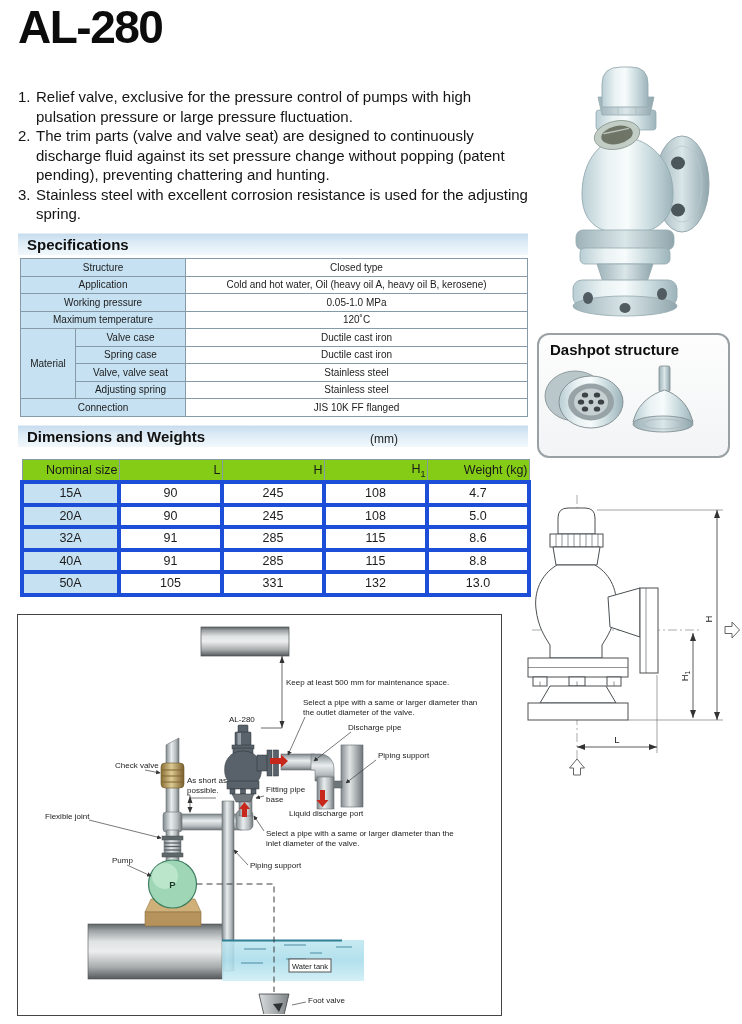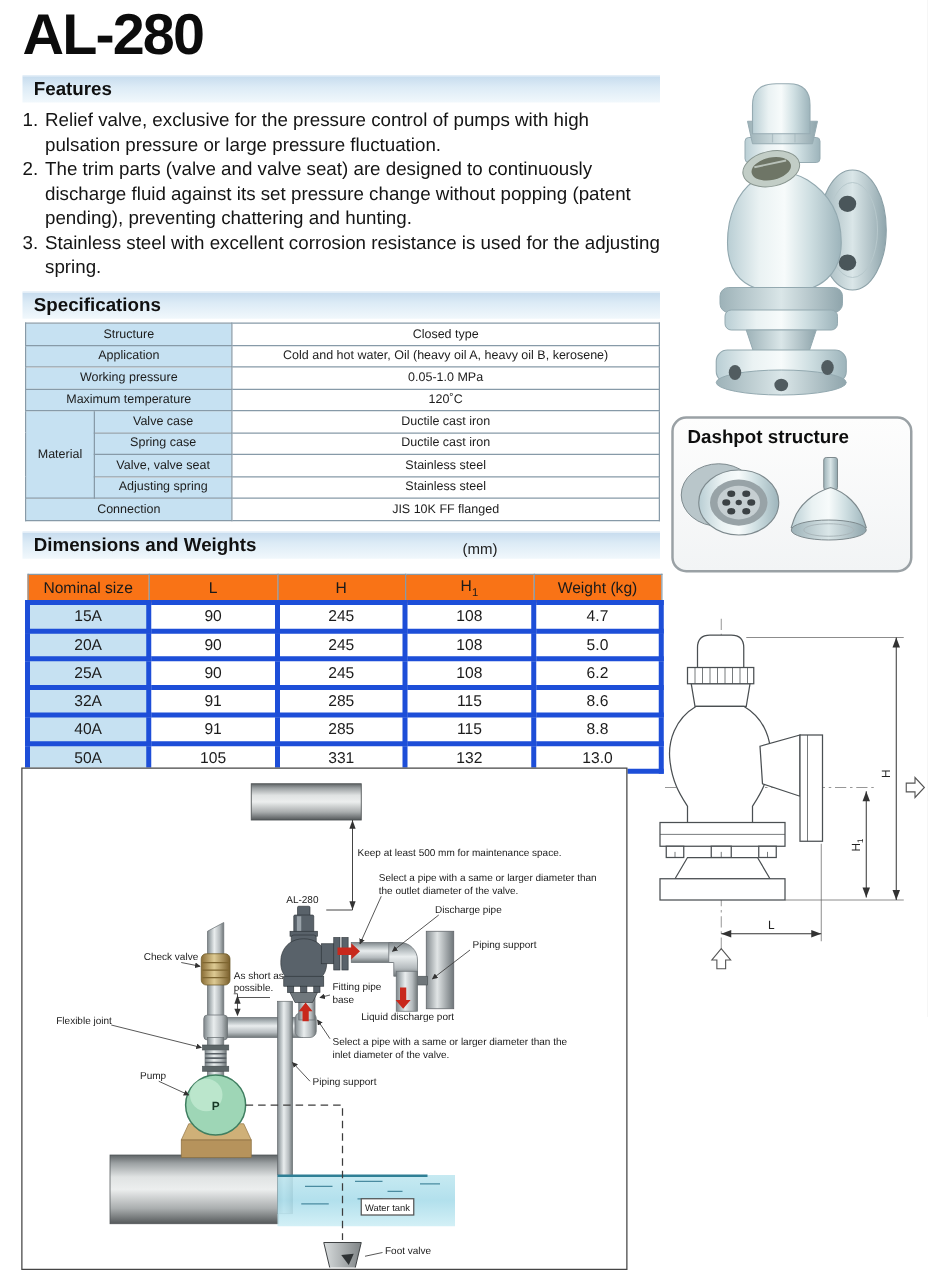"Features" div.bar { html: <div>Features</div> -> none }
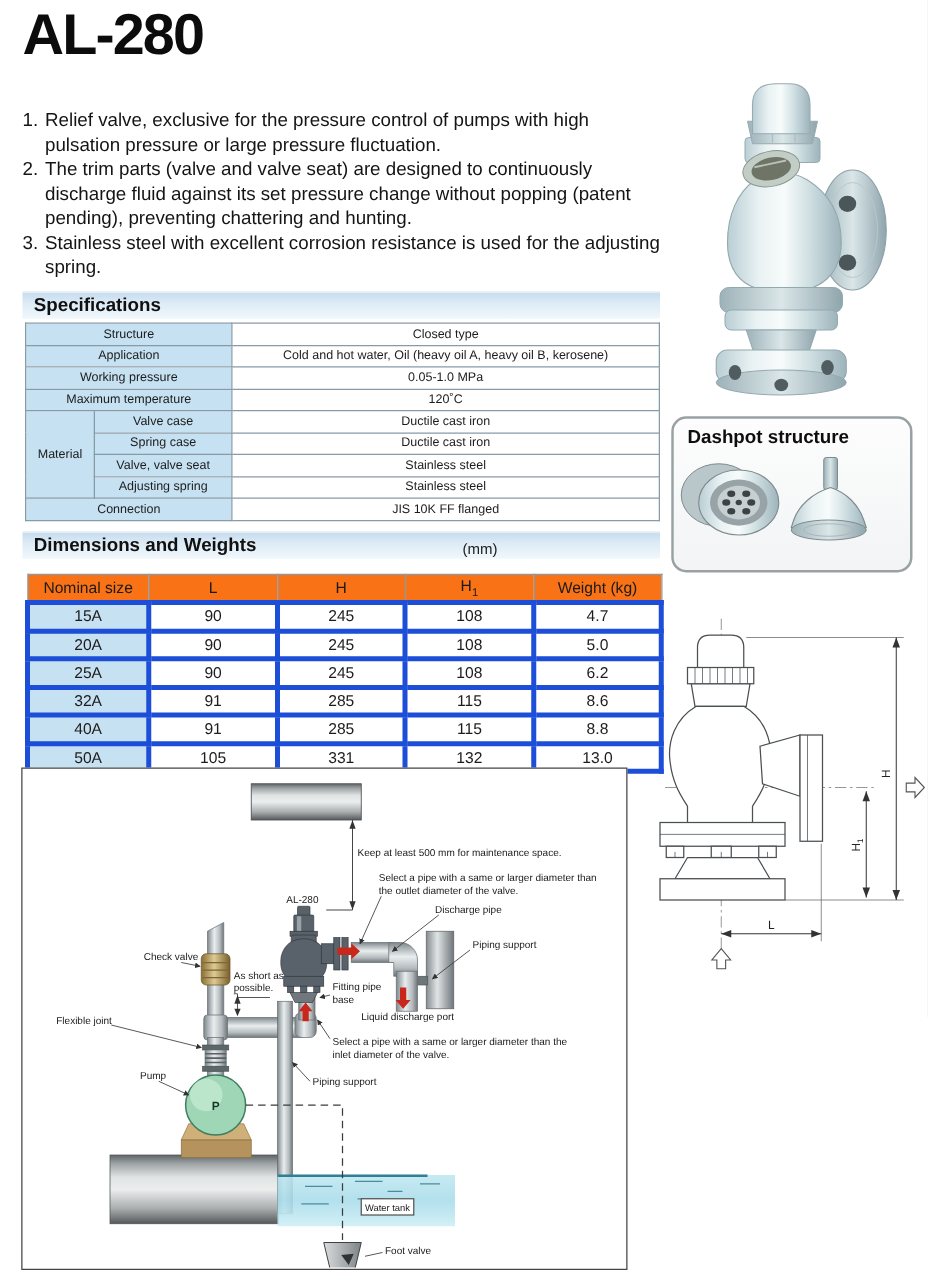"Nominal size" .dims th { background: #f97316 -> #84cc16; text-align: none -> right }
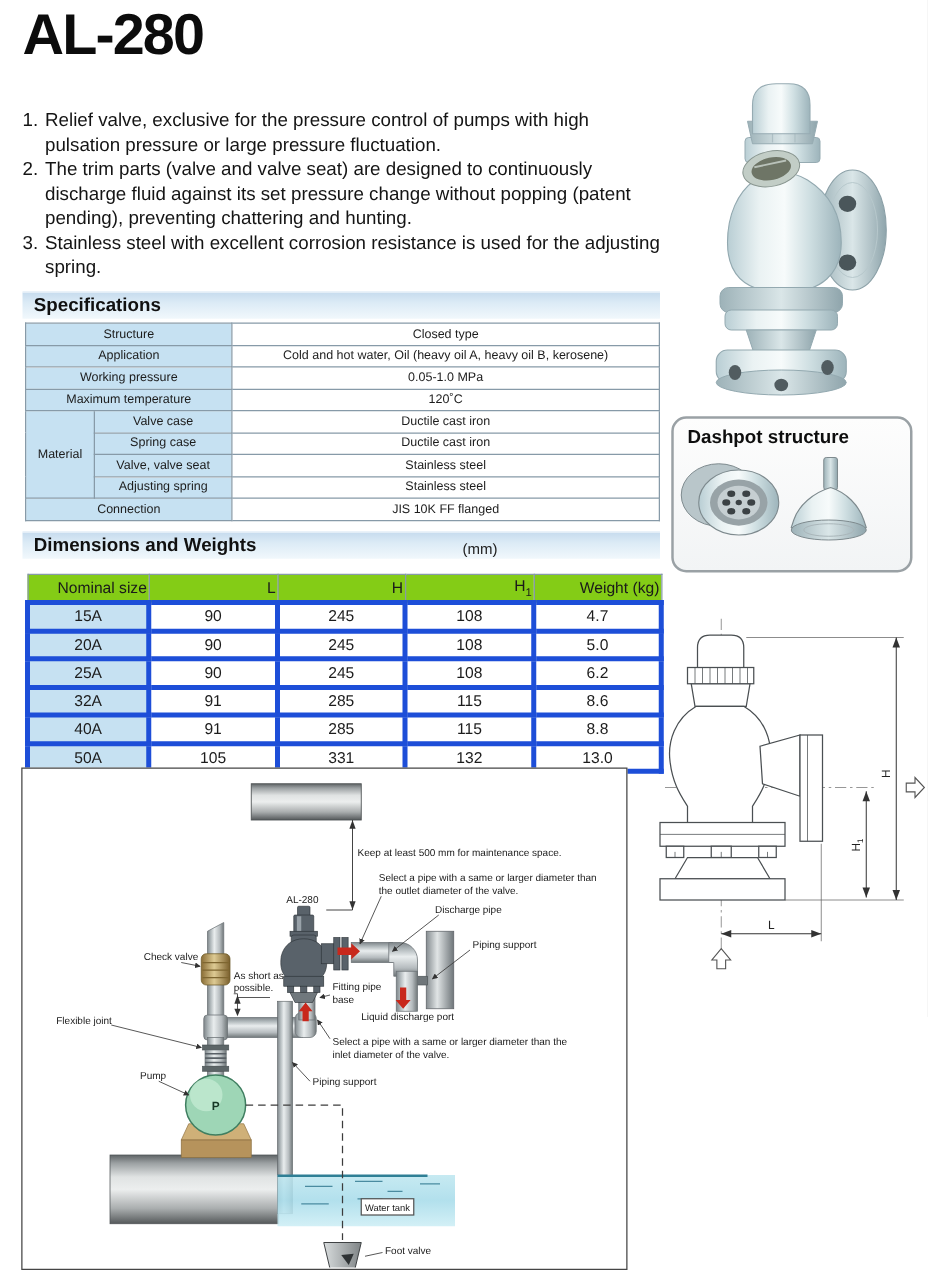"25A" tr { html: <tr> <td>25A</td> <td>90</td> <td>245</td> <td>108</td> <td>6.2</td> </tr> -> none }
